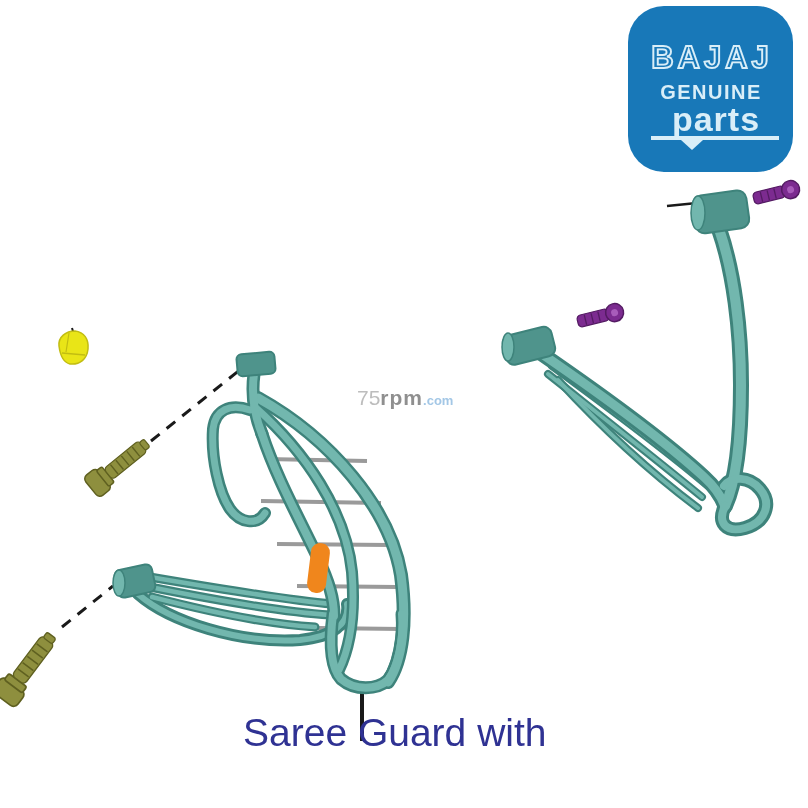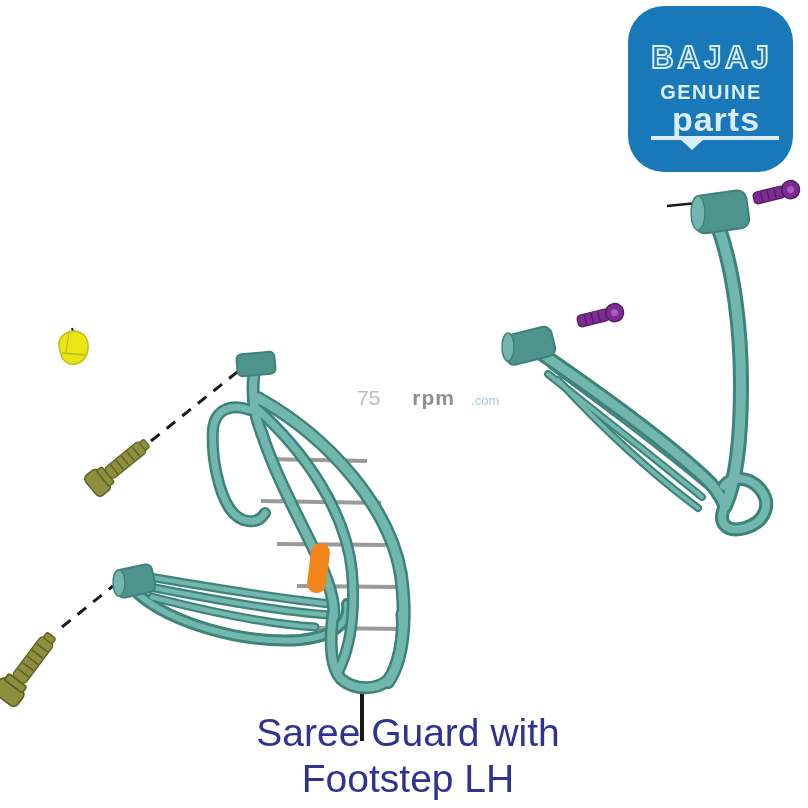"rpm" .wm-rpm { margin-left: 32px -> none }
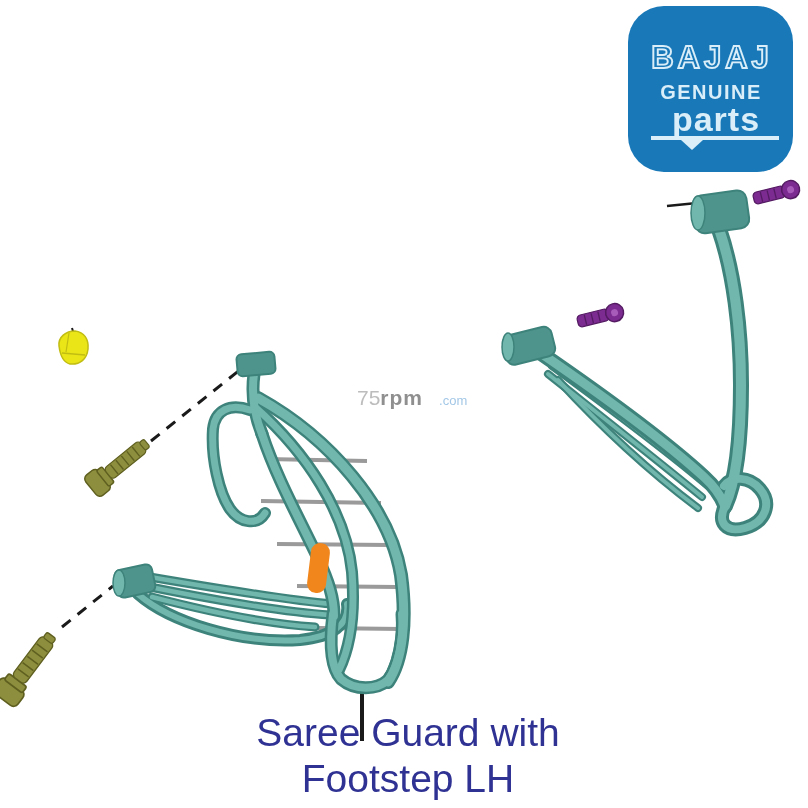".com" .wm-com { font-weight: 400 -> 700; margin-left: 16px -> none }
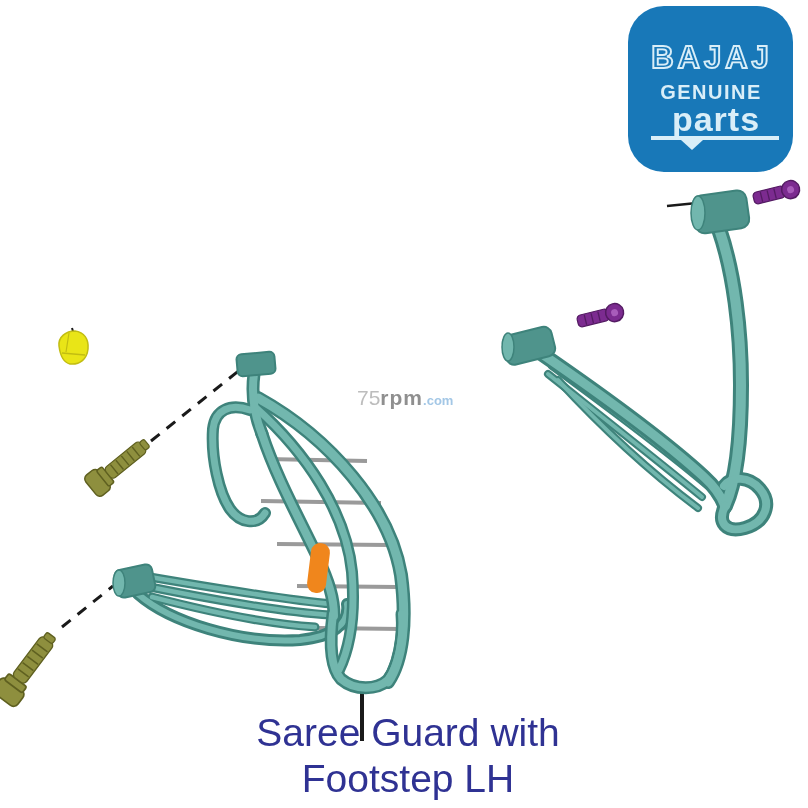"Saree Guard with" .label-saree { text-align: center -> none }
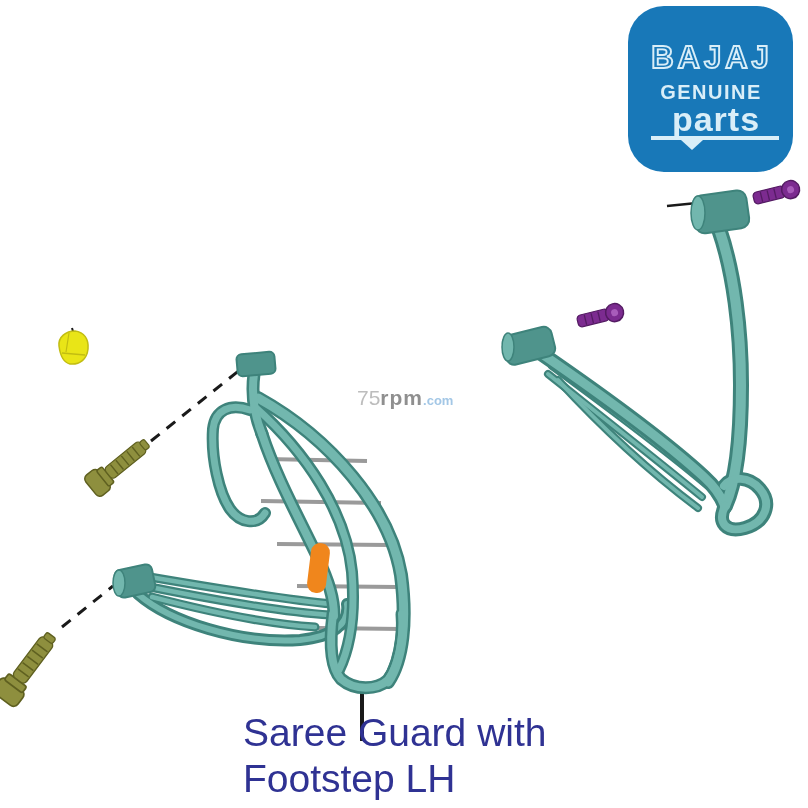"Footstep LH" div { html: <div>Footstep LH</div> -> none }
